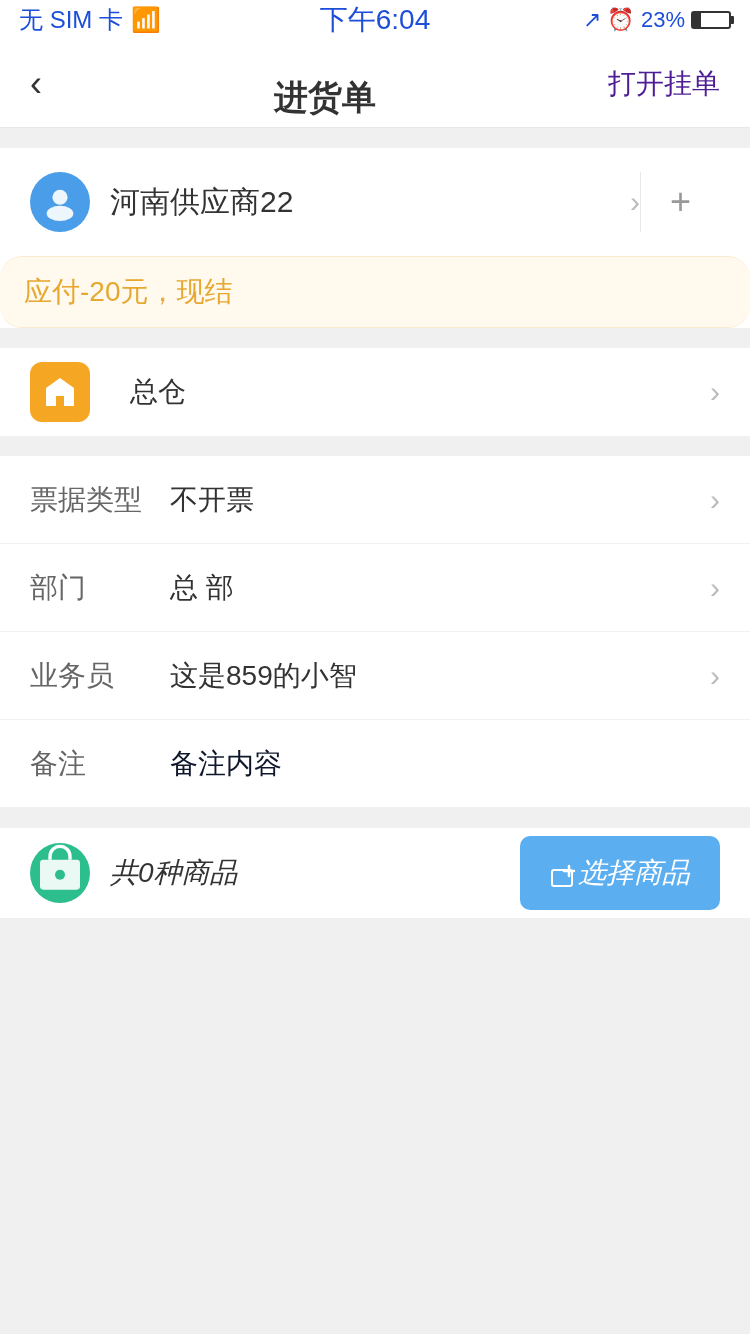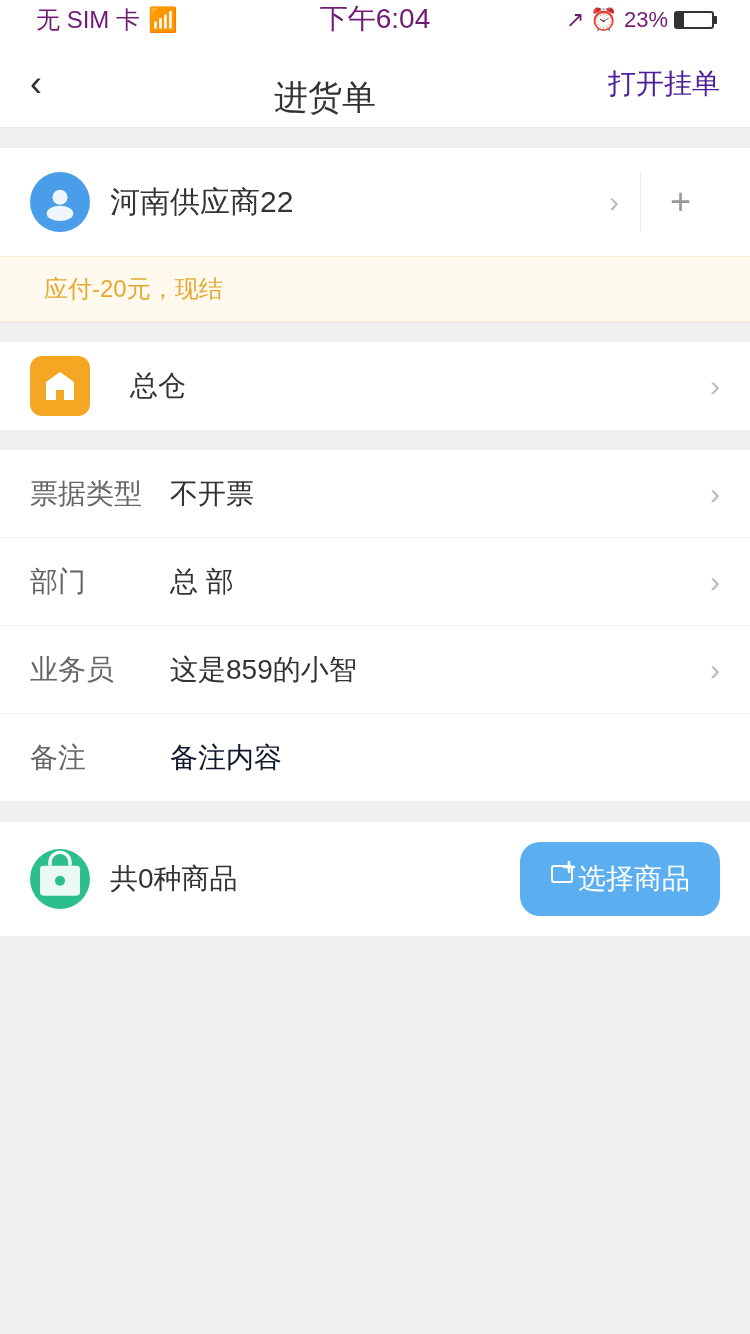"无 SIM 卡" .status-bar { align-items: none -> center; color: #701a75 -> #1d4ed8; padding: 0 36px -> 0 19px }
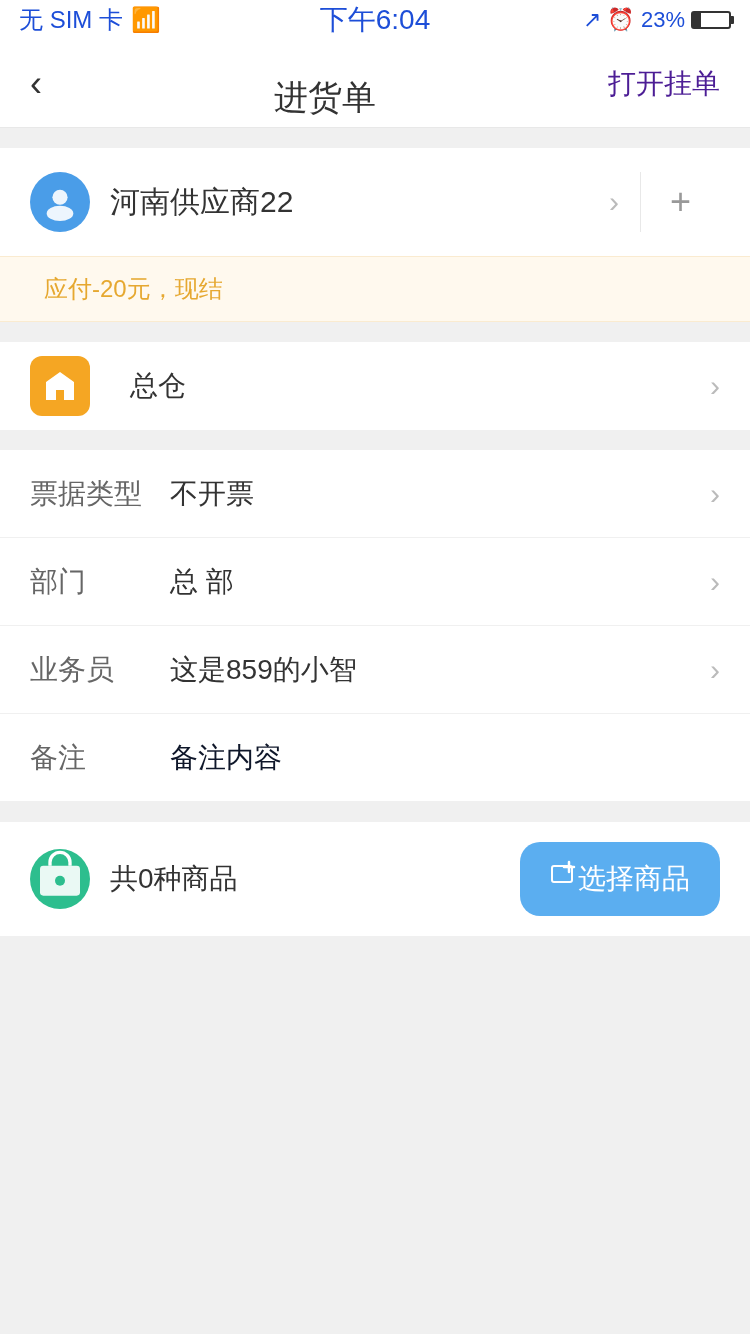"进货单" .nav-title { font-weight: 400 -> 700 }
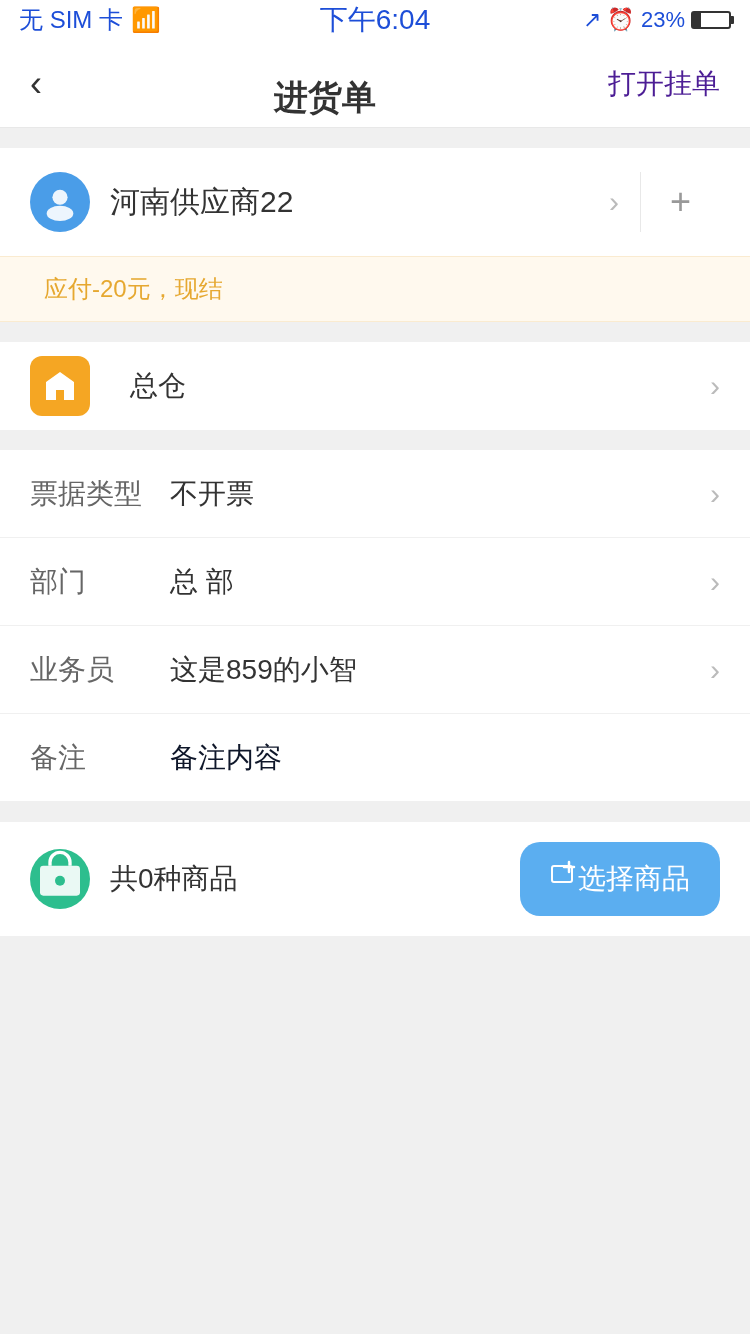"河南供应商22" .supplier-row { gap: 21px -> none }
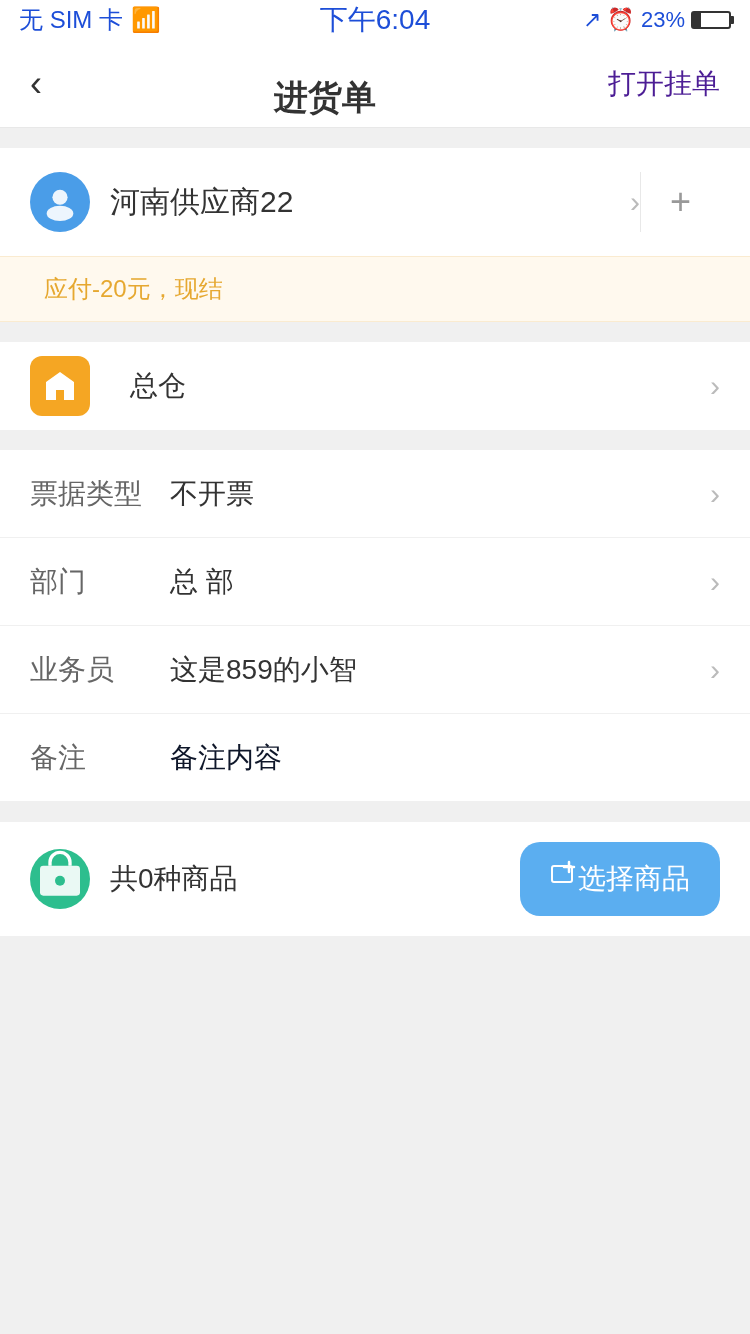"应付-20元，现结" .notice-bar { border-radius: none -> 22px; font-size: 24px -> 28px; padding: 16px 44px -> 16px 24px }
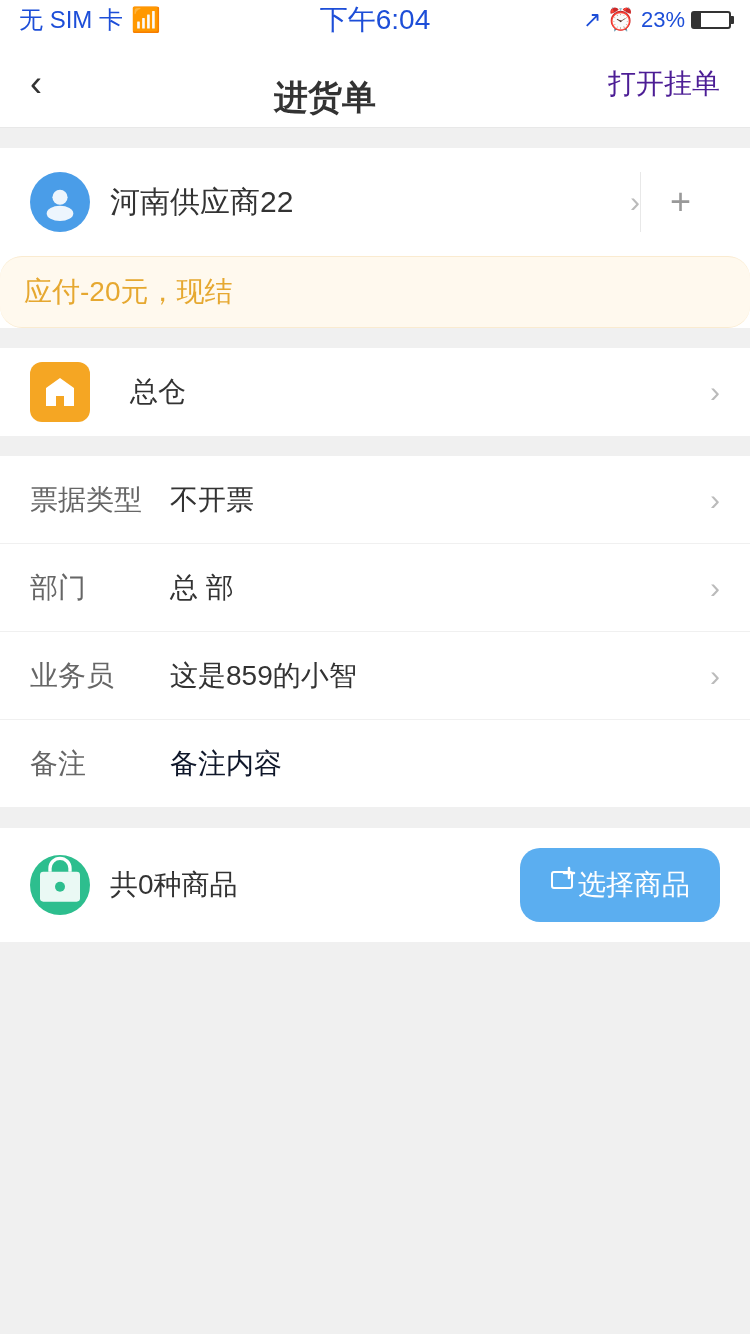"共0种商品" .product-bar { font-style: none -> italic; padding: 20px 30px -> 8px 30px }
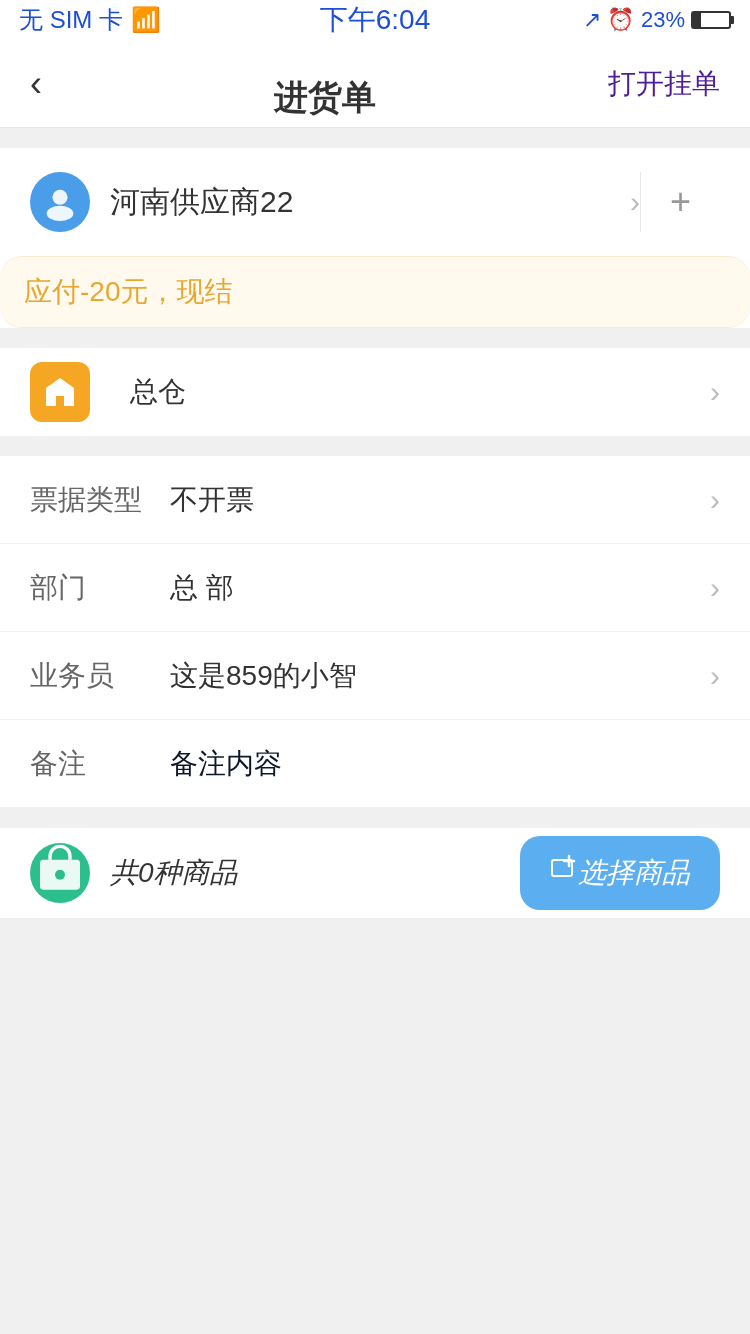"选择商品" .select-product-btn { align-items: flex-start -> flex-end; border-radius: 20px -> 10px }
